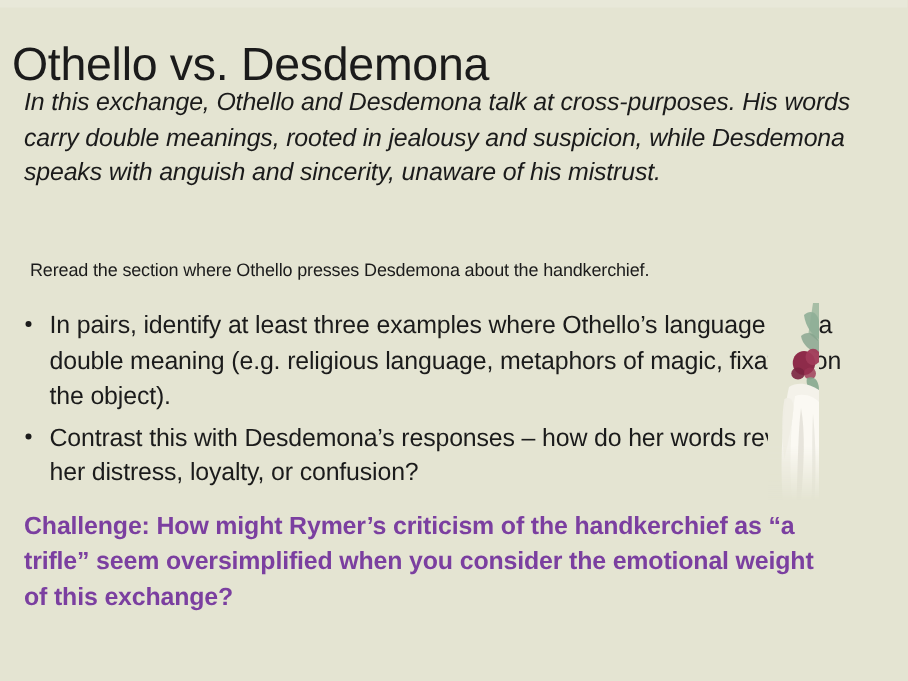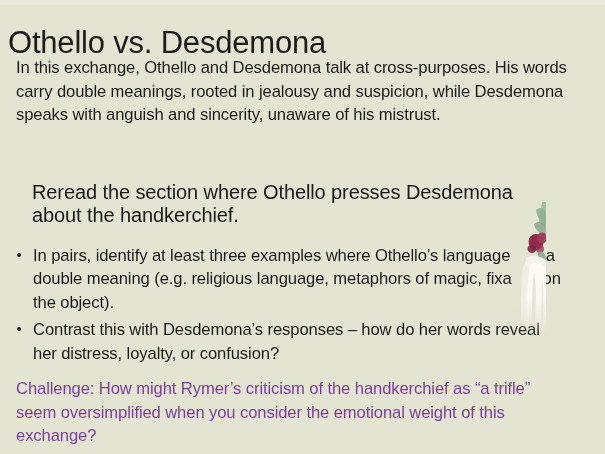"In this exchange, Othello and" .para { font-style: none -> italic }
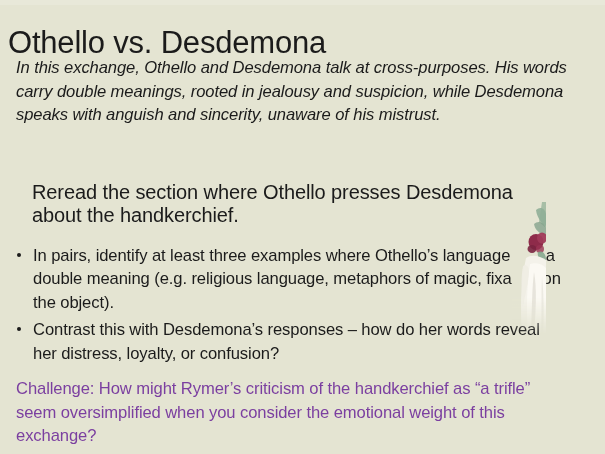"Reread the section where Othello" .instruction { font-size: 20px -> 12px; margin: 16px -> 4px }
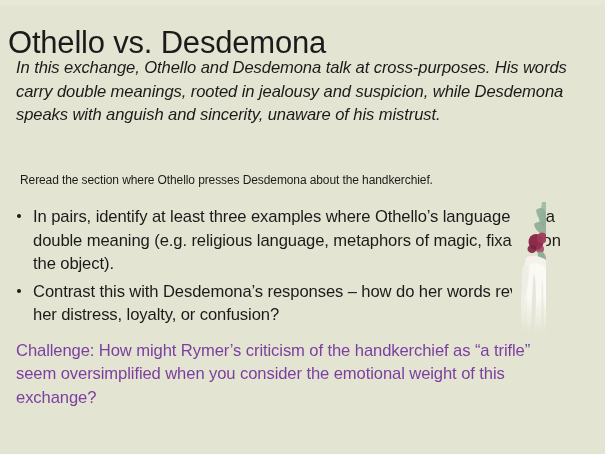"Challenge: How might Rymer’s criticism" .challenge { font-weight: normal -> bold }
